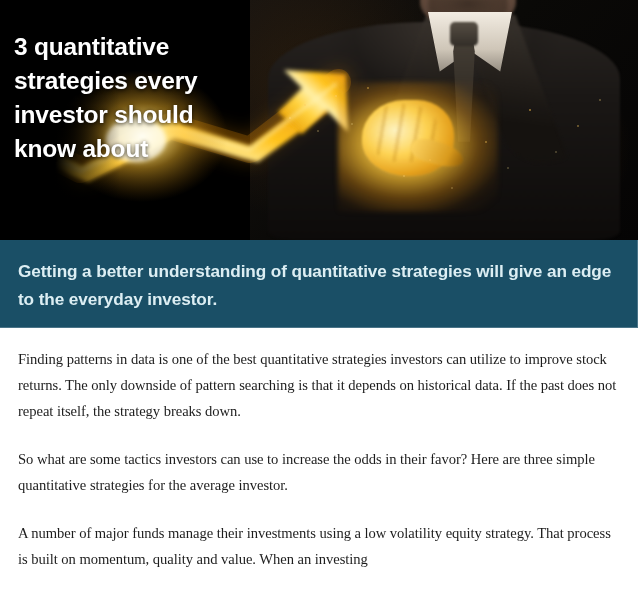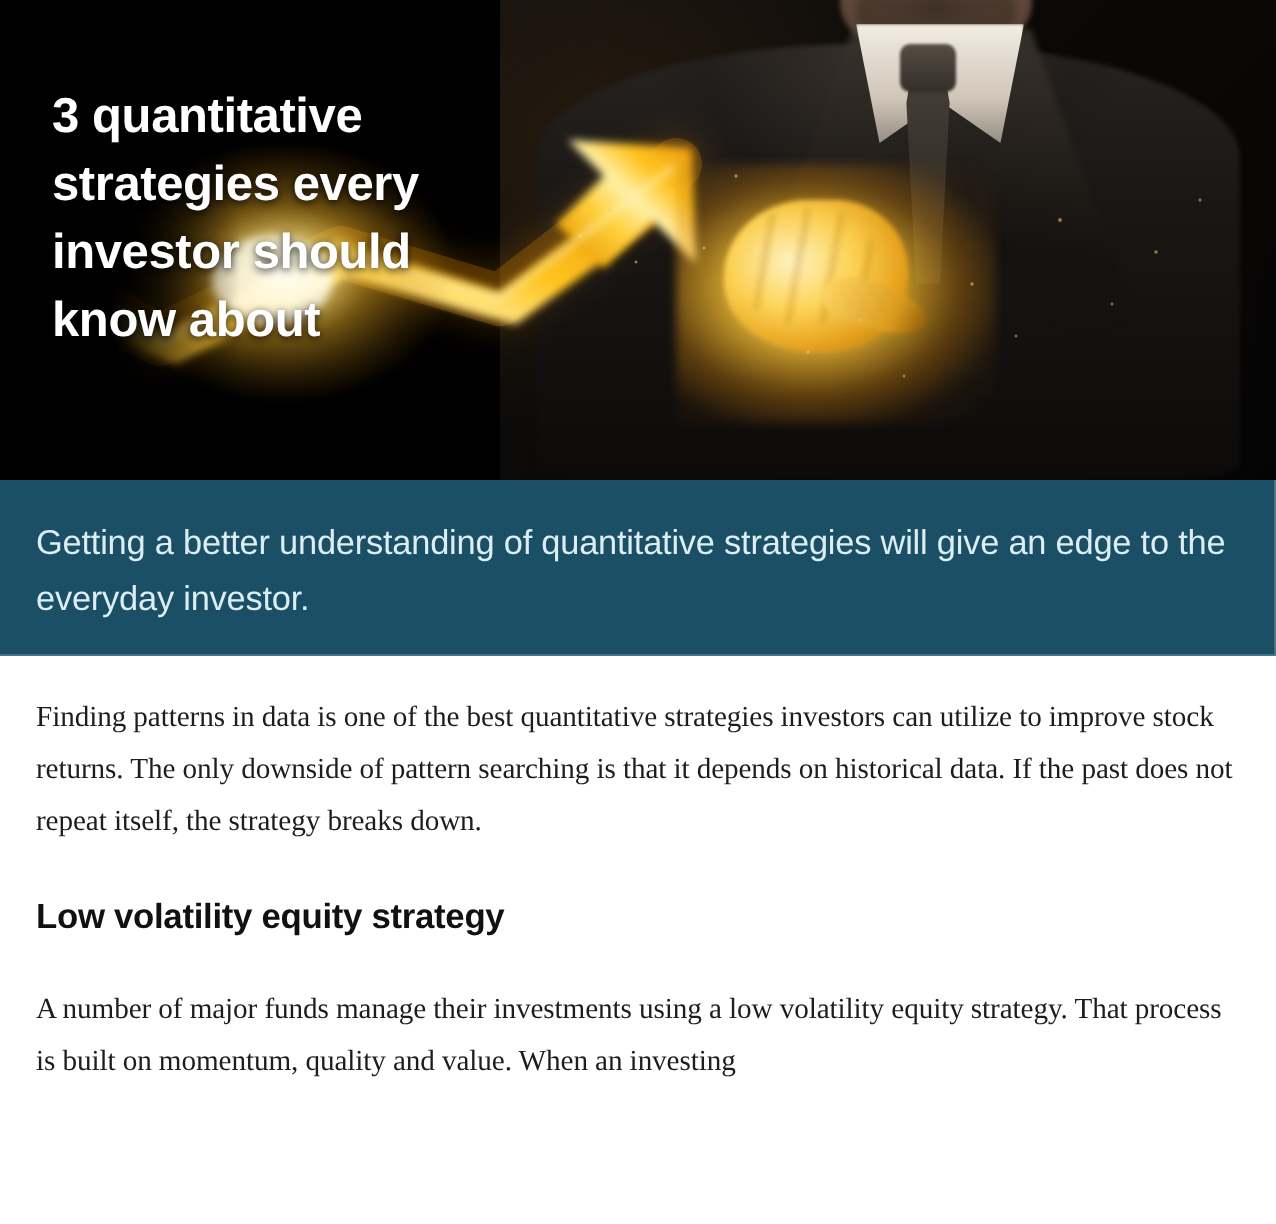"3 quantitative strategies every investor" .hero-title { margin: 16px -> 4px }
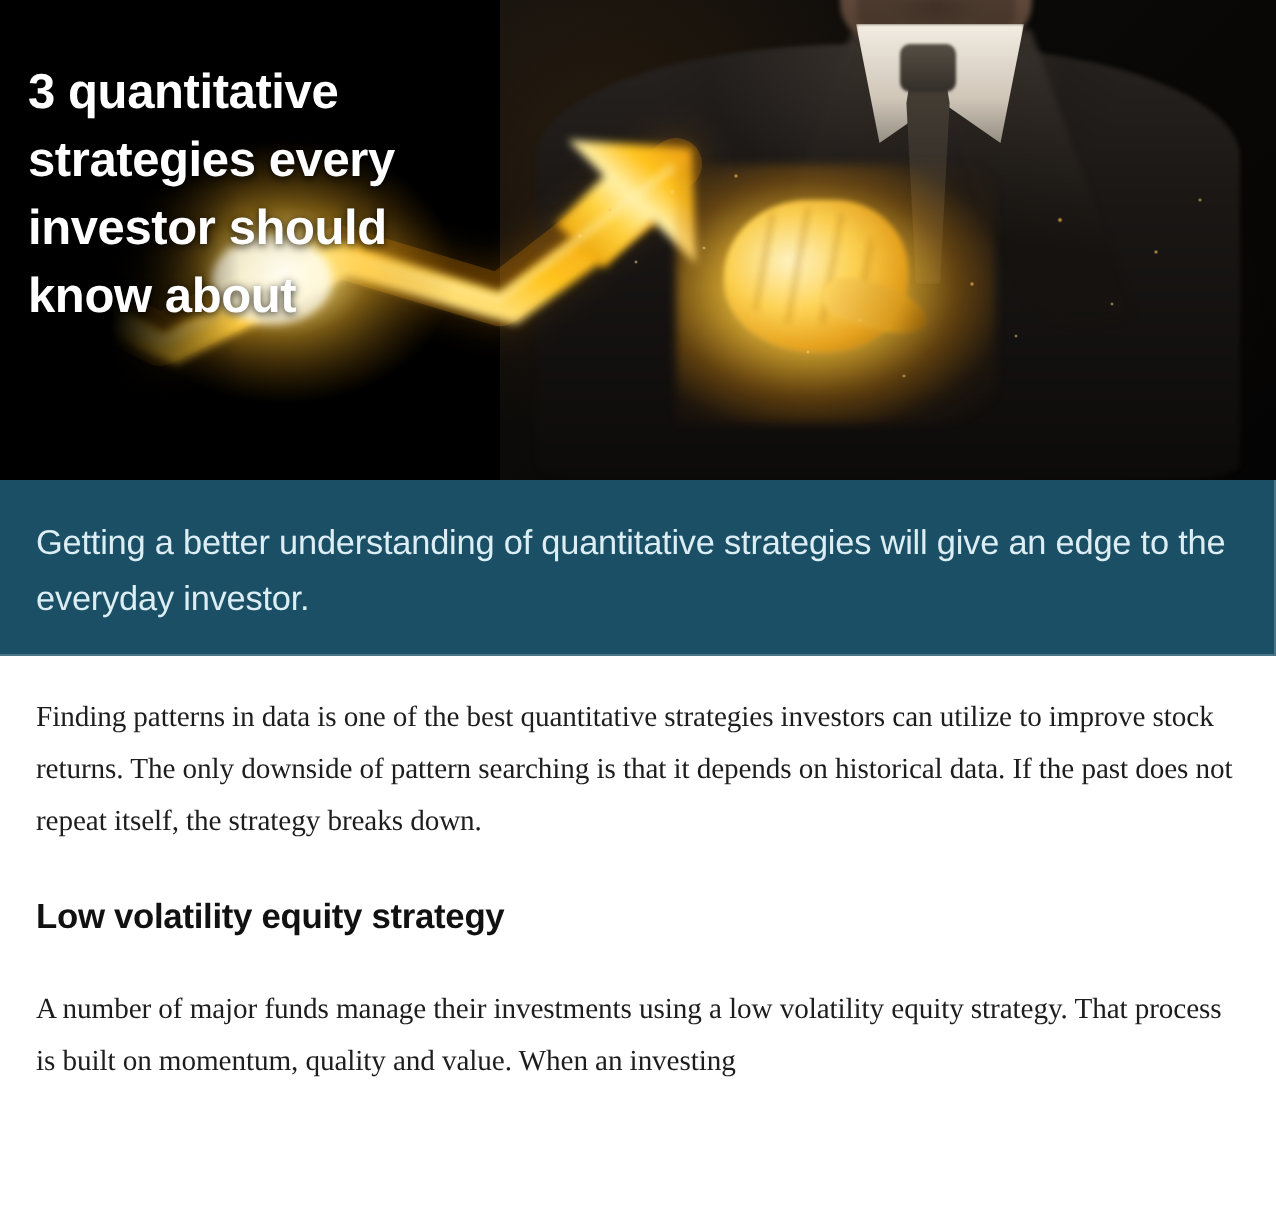"Getting a better understanding of" .teal-text { font-weight: normal -> bold }
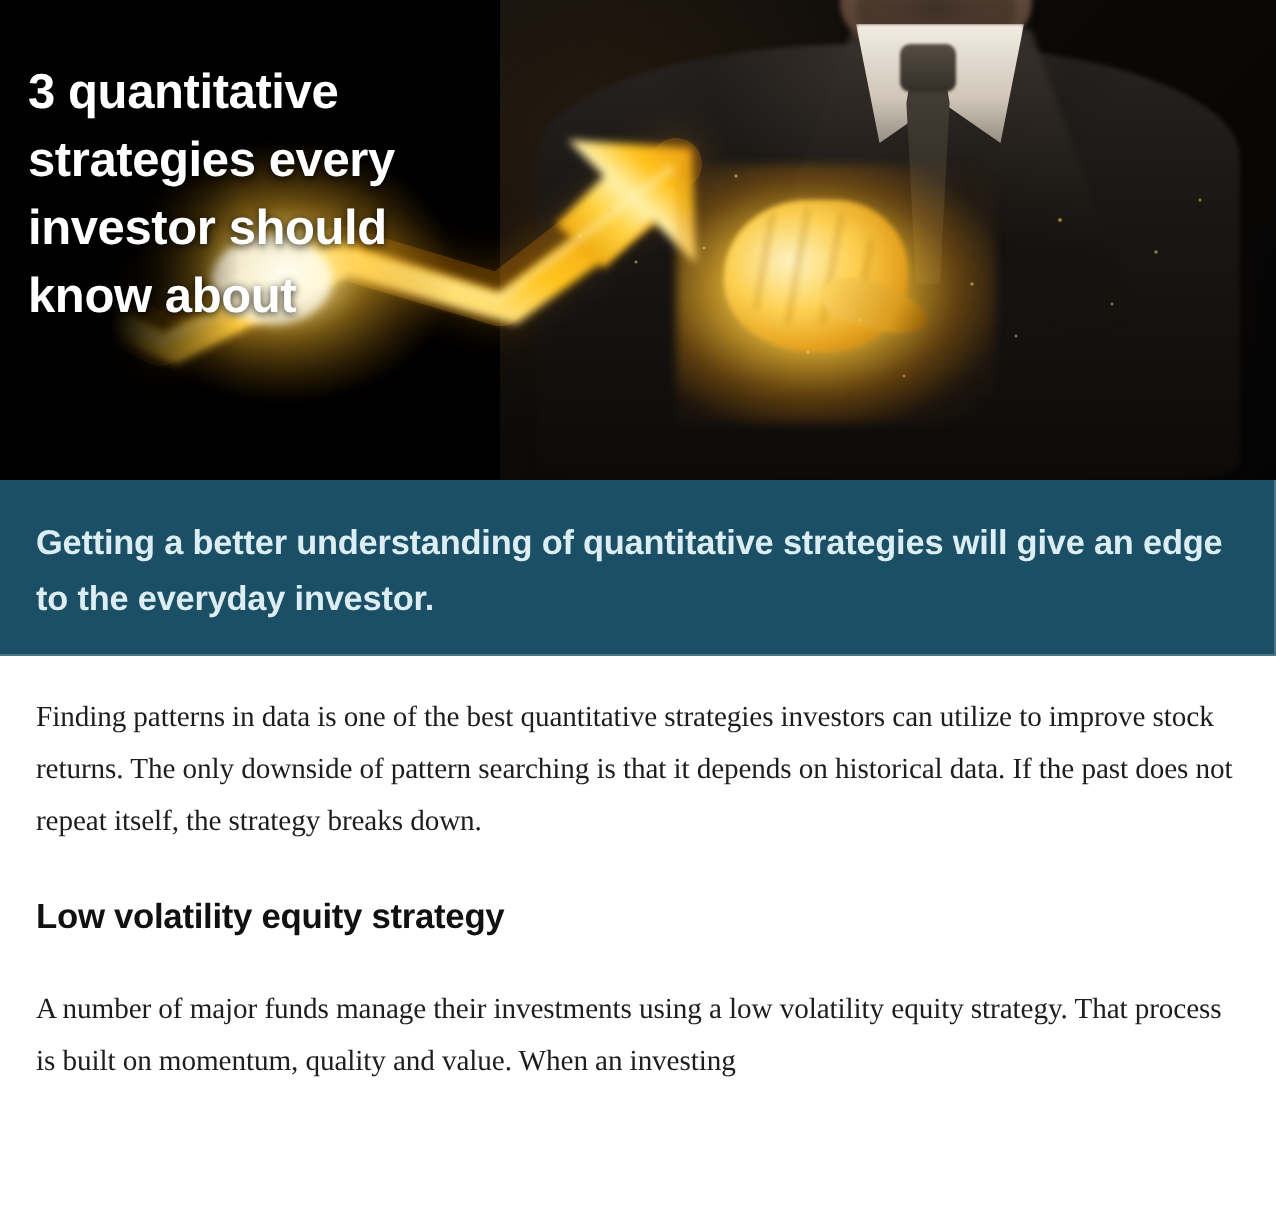"So what are some tactics" p { html: none -> <p>So what are some tactics investors can use to increase the odds in their favor? Here are three simple quantitative strategies for the average investor.</p> }
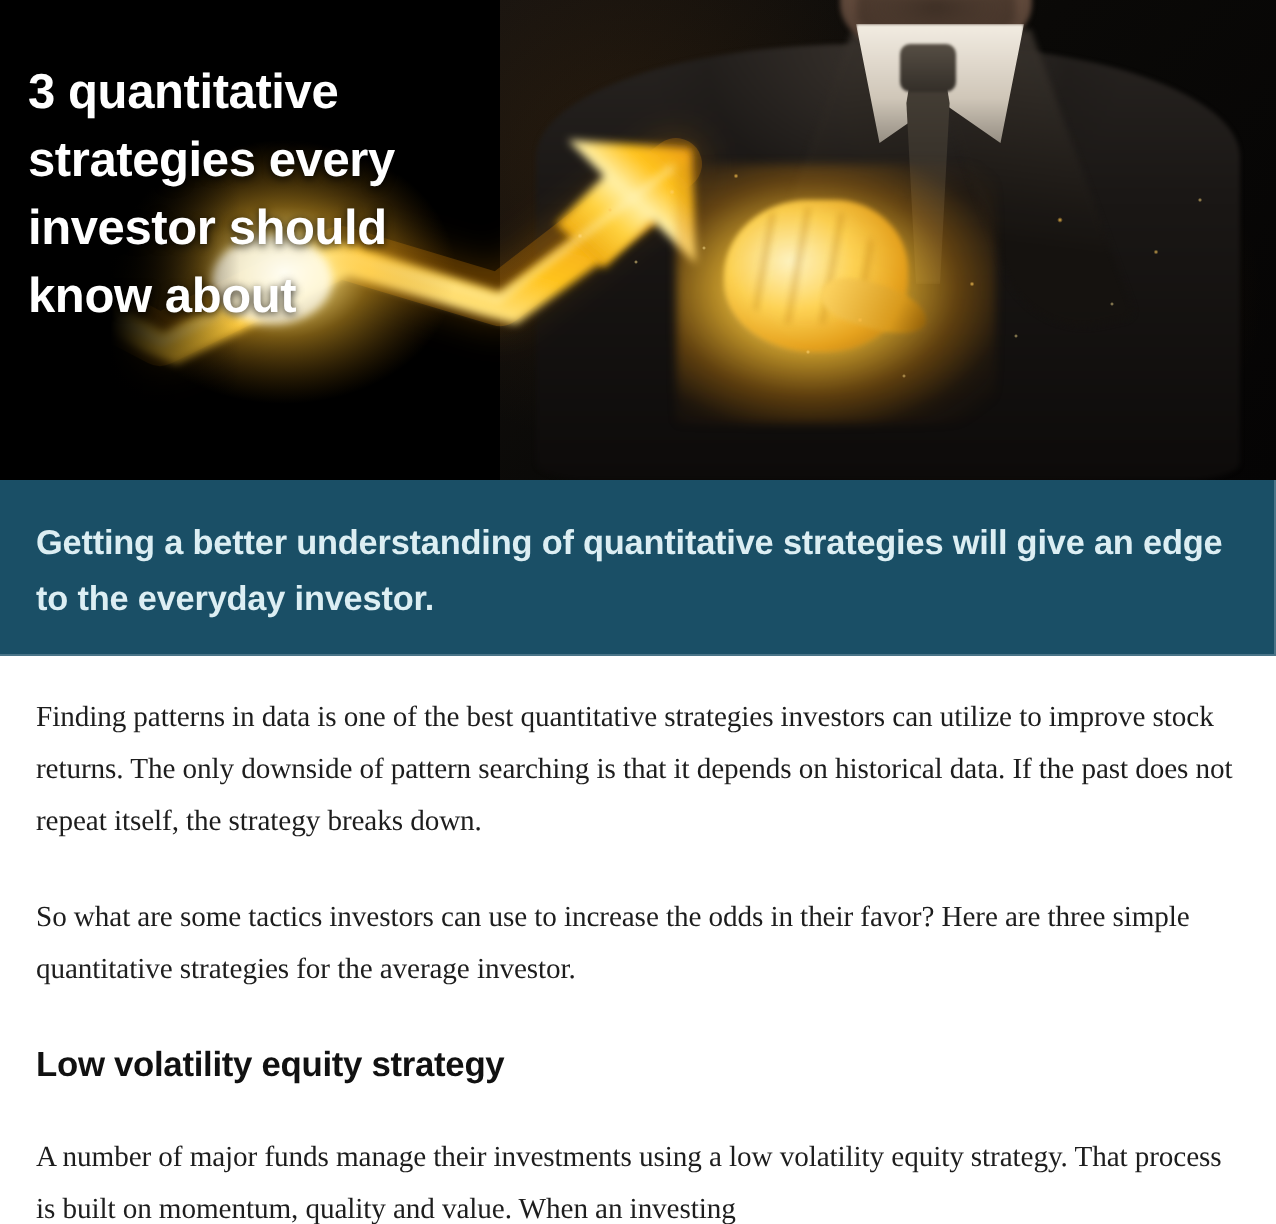"Low volatility equity strategy" h2 { html: <h2>Low volatility equity strategy</h2> -> none }
